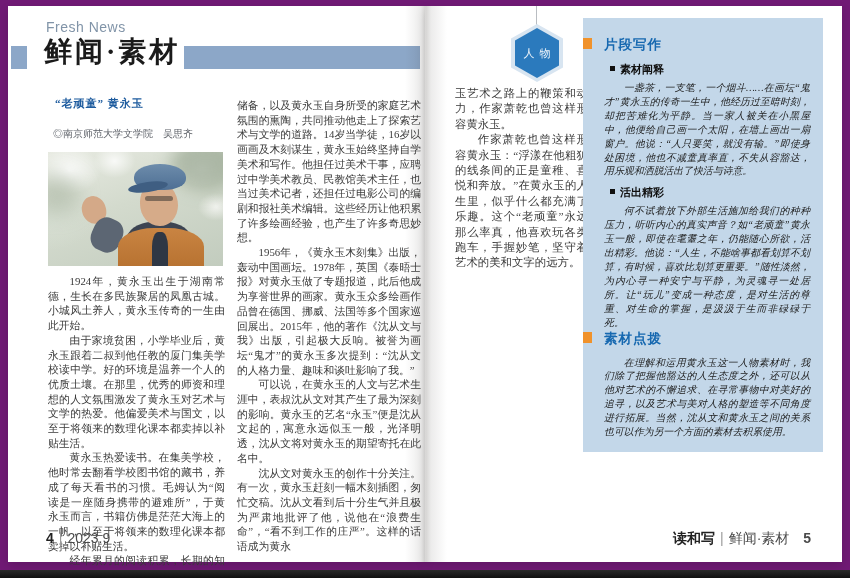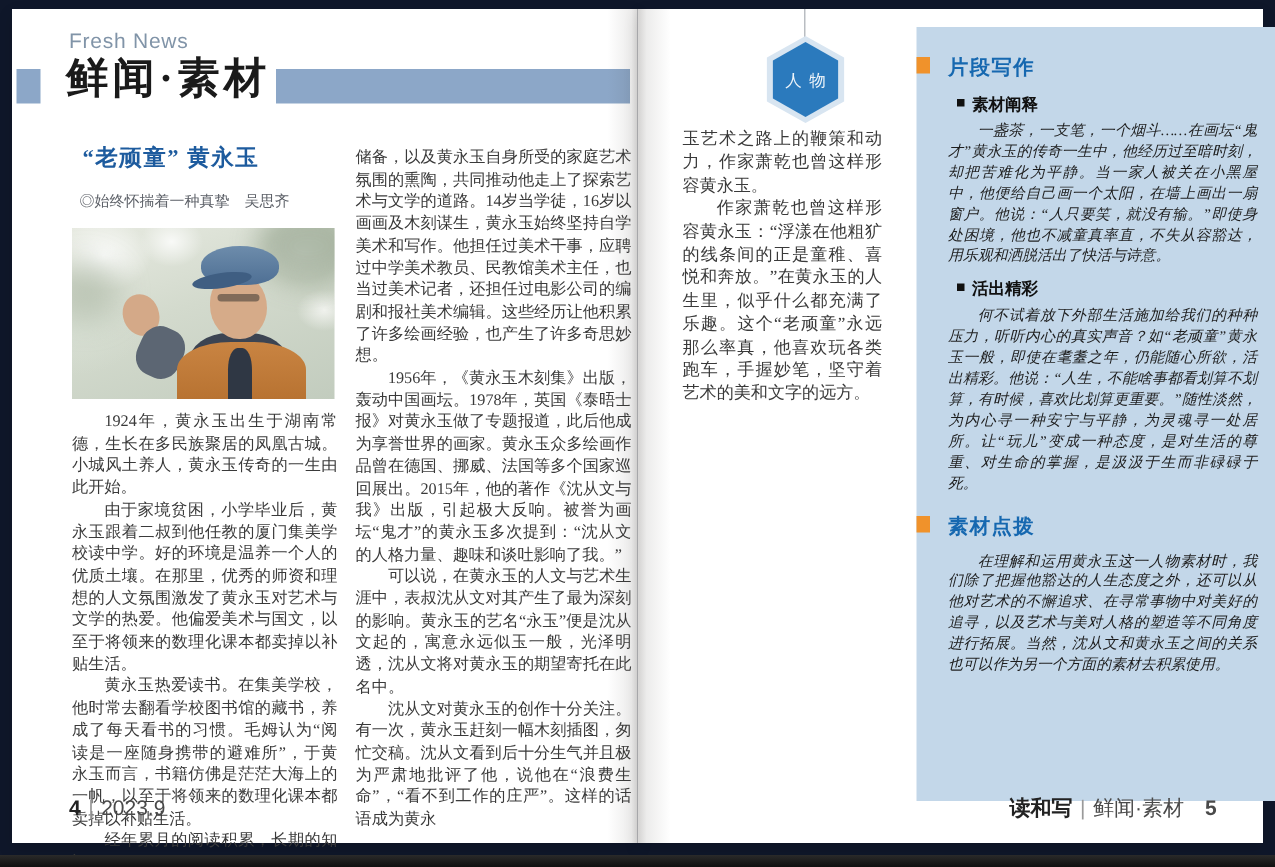"Fresh News" .stage { background: #0f172a -> #701a75 }
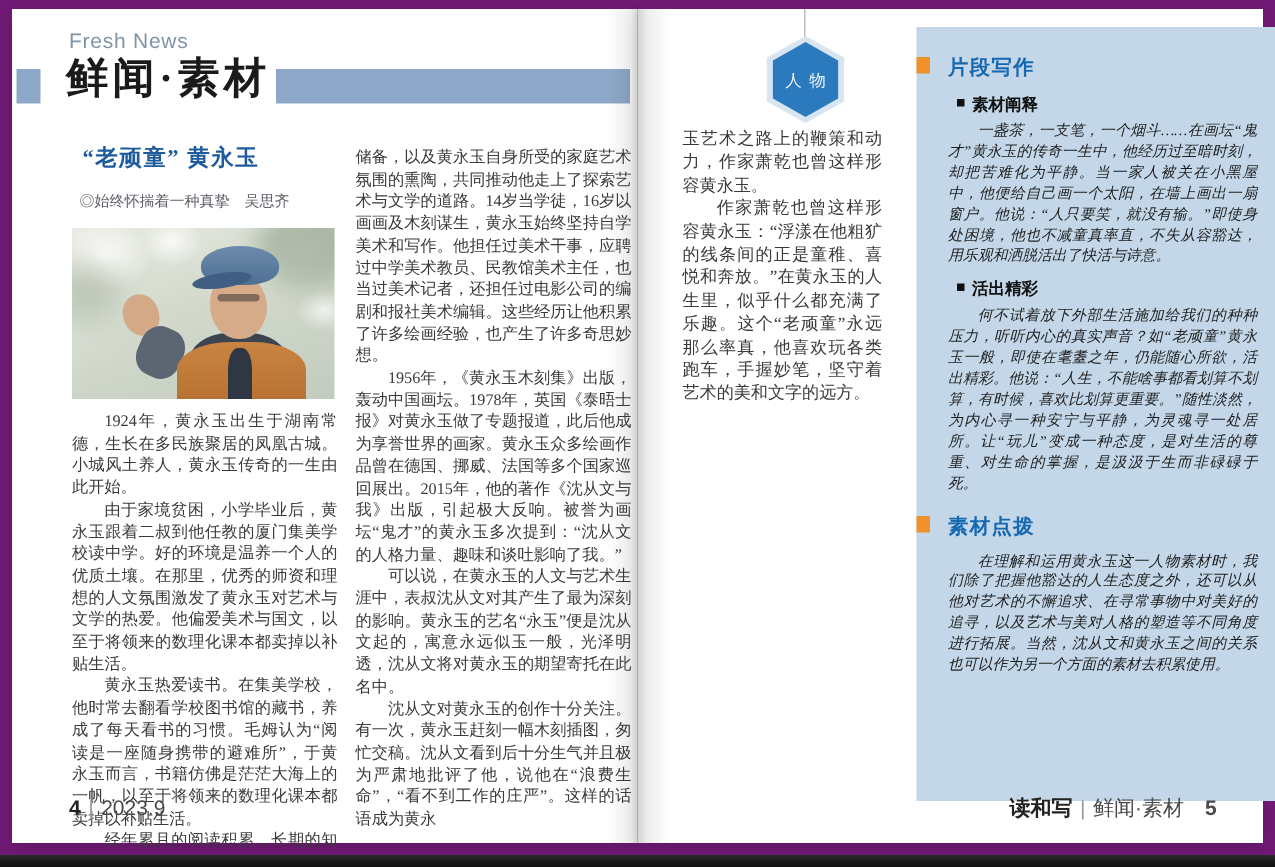"片段写作" .sidebar { height: 516px -> 434px; left: 186px -> 158px }
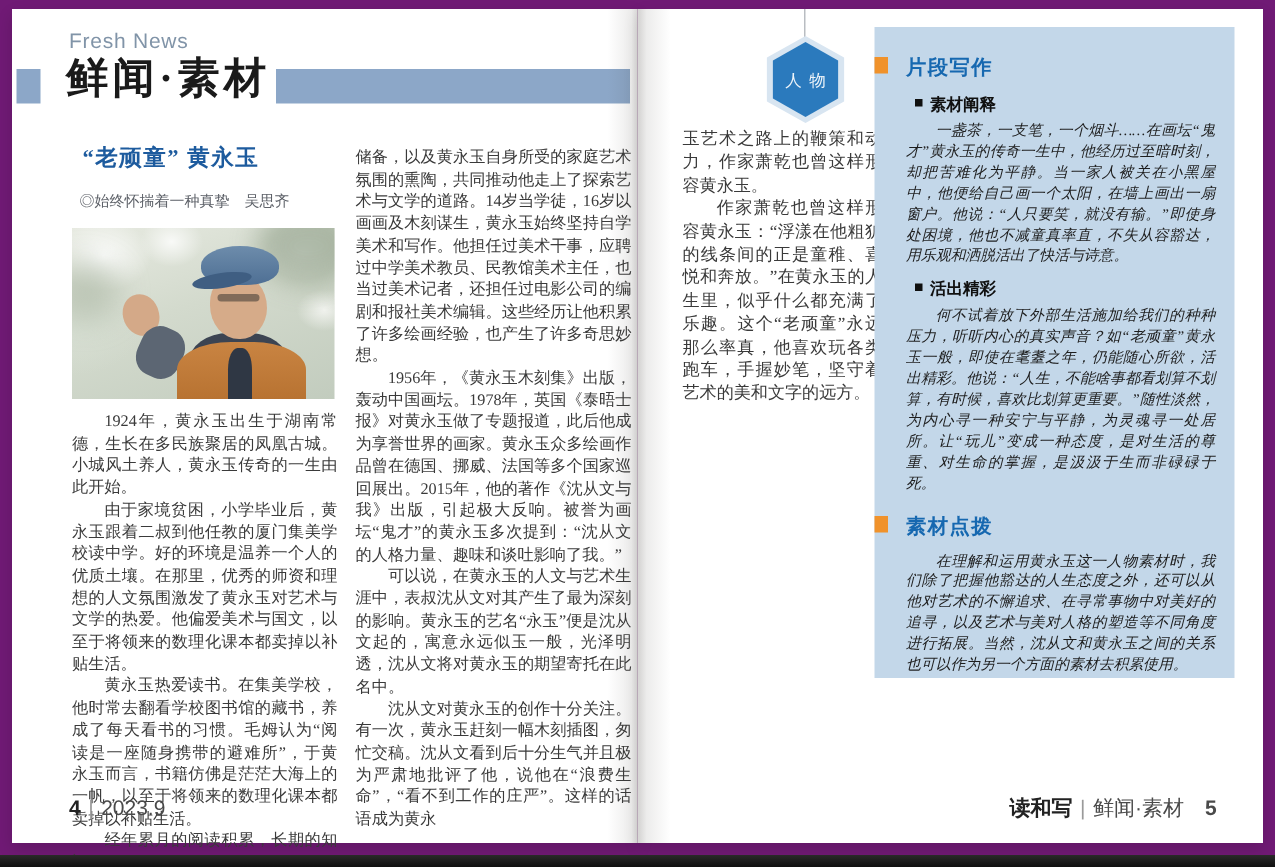"“老顽童” 黄永玉" .article-title { font-size: 15px -> 11px }
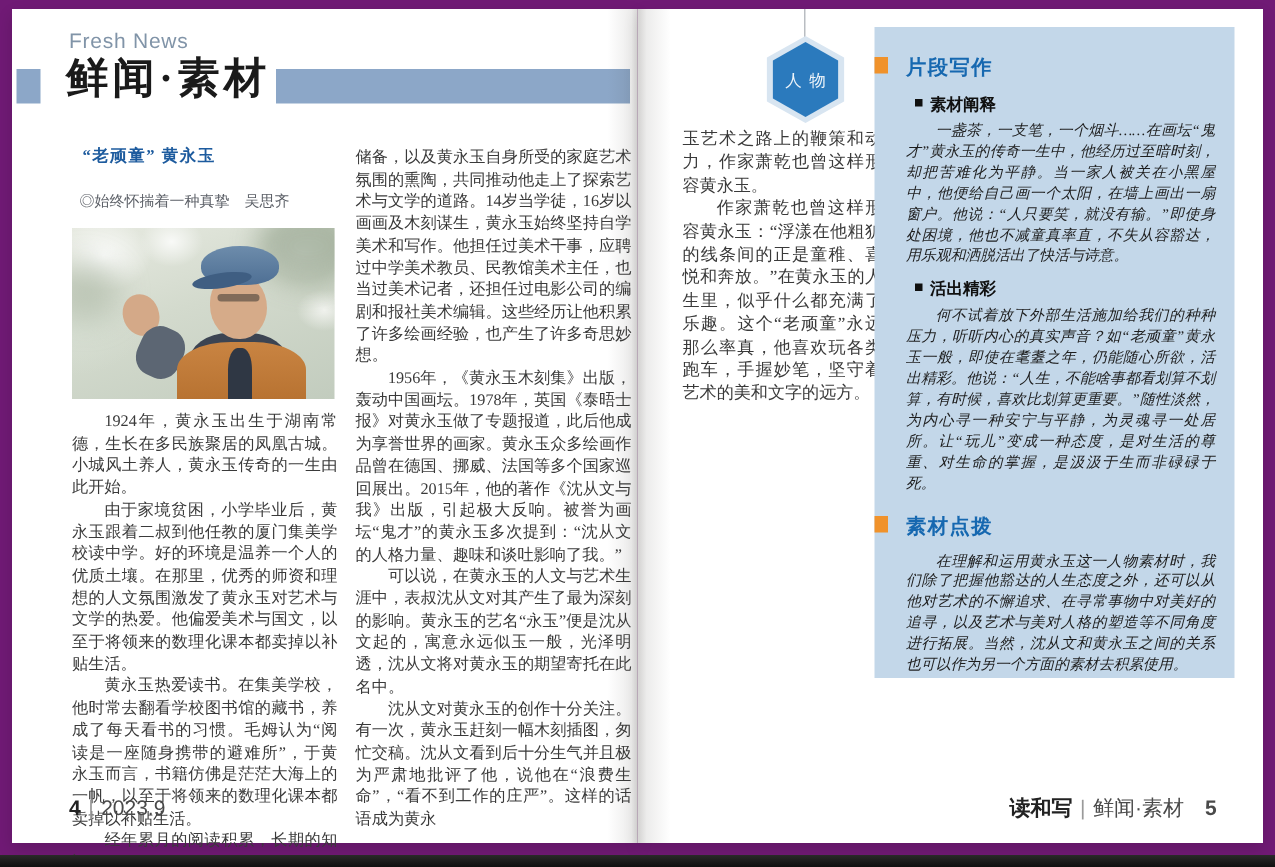"◎始终怀揣着一种真挚 吴思齐" div.byline { text: 始终怀揣着一种真挚 -> 南京师范大学文学院 }
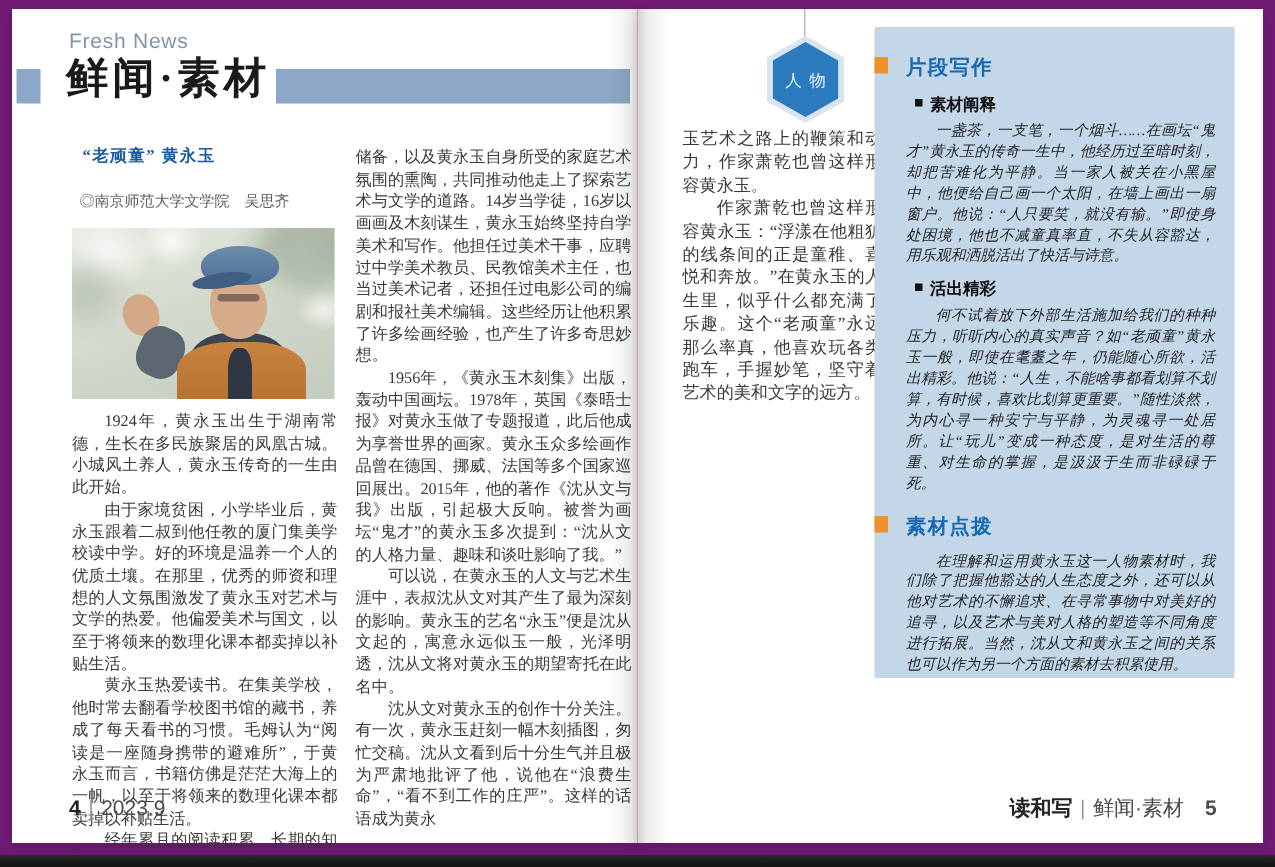"素材点拨" .sb-title2 { margin-top: 12px -> none }
